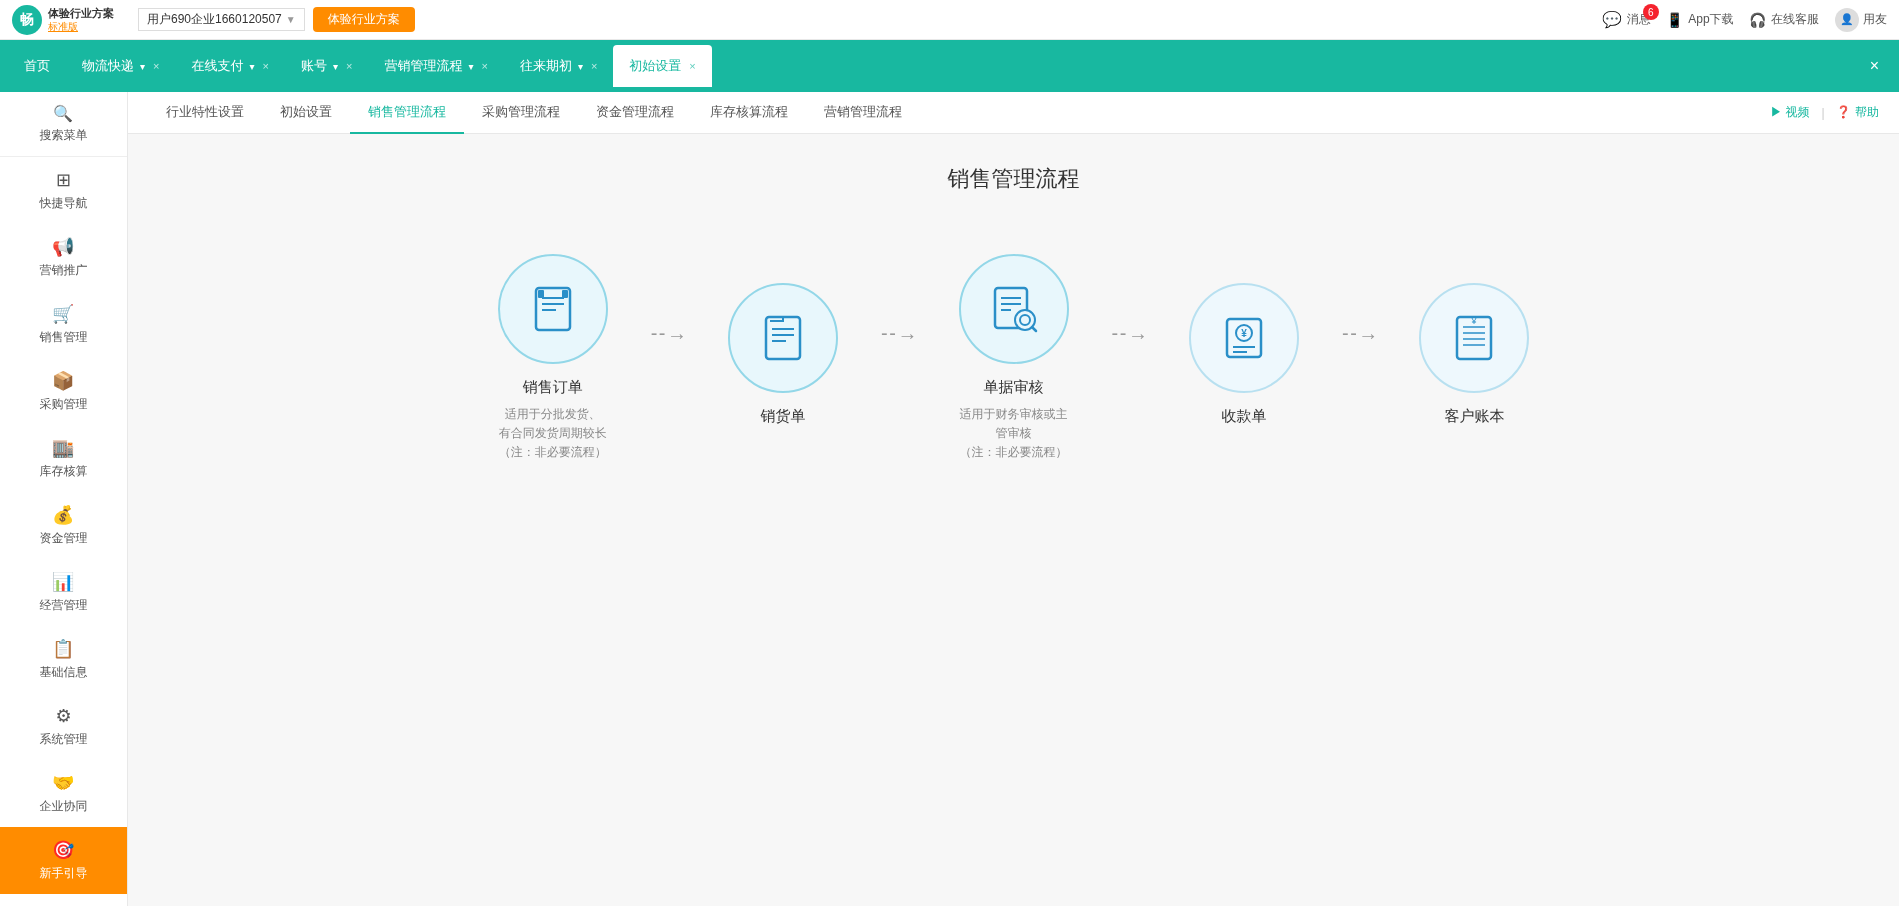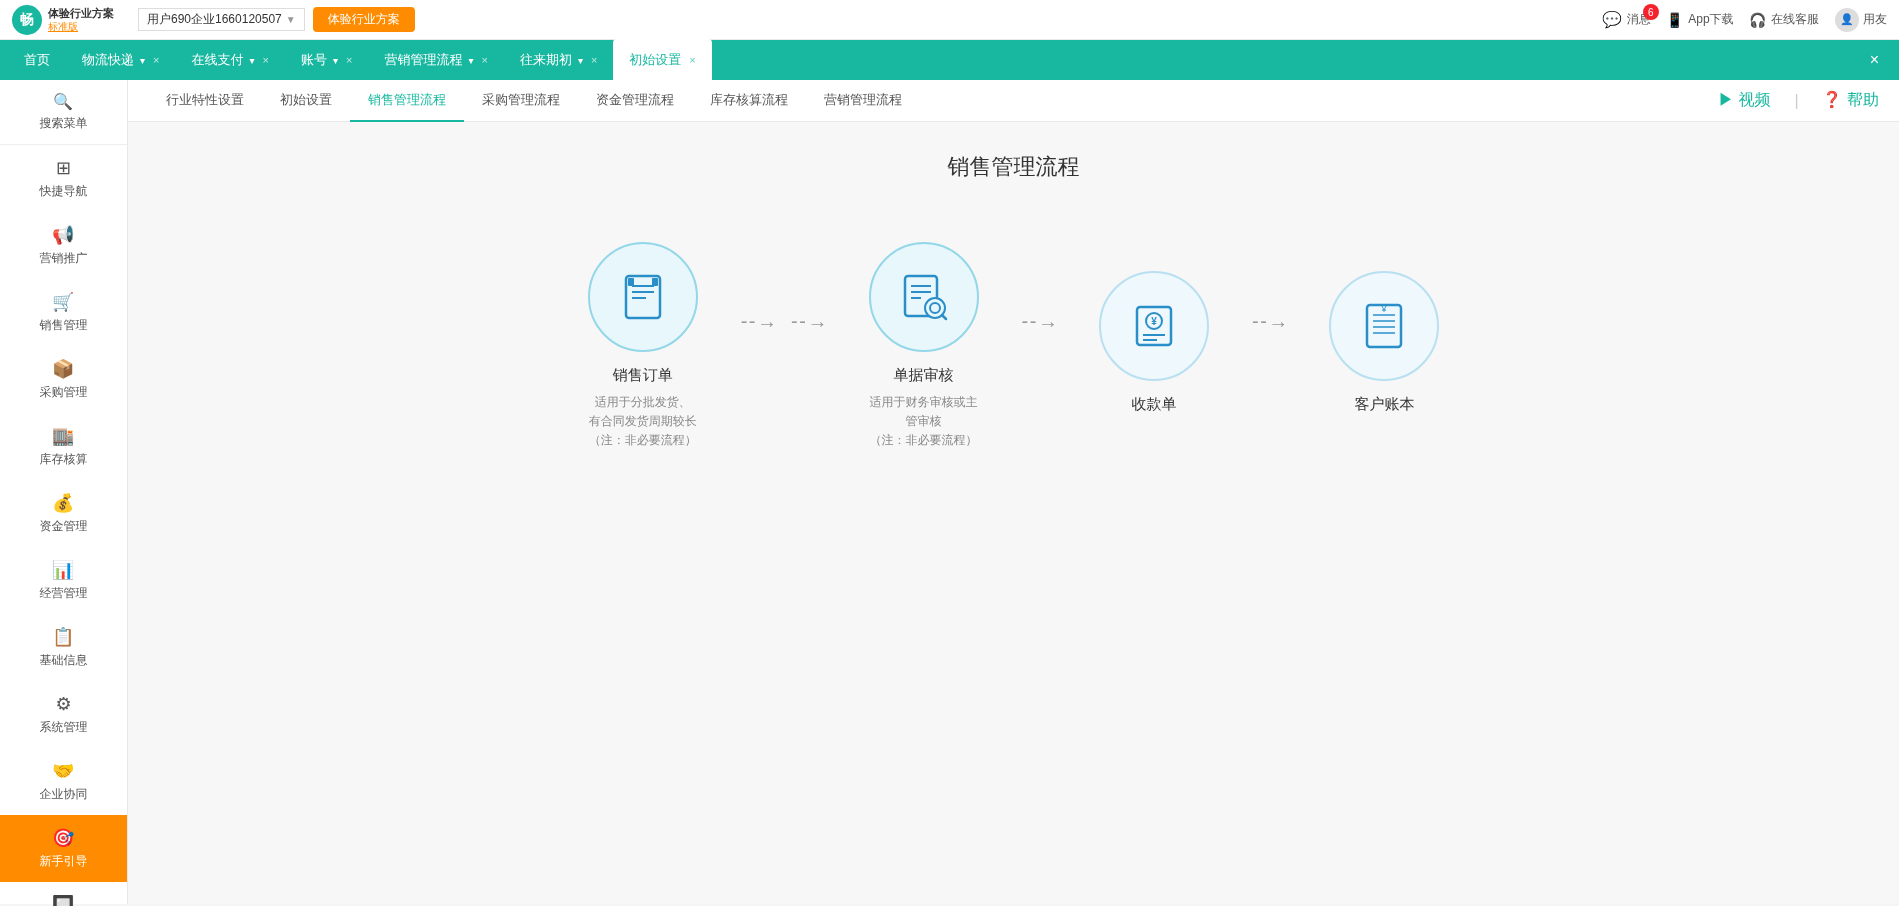"首页" .nav-tabs { height: 40px -> 52px }
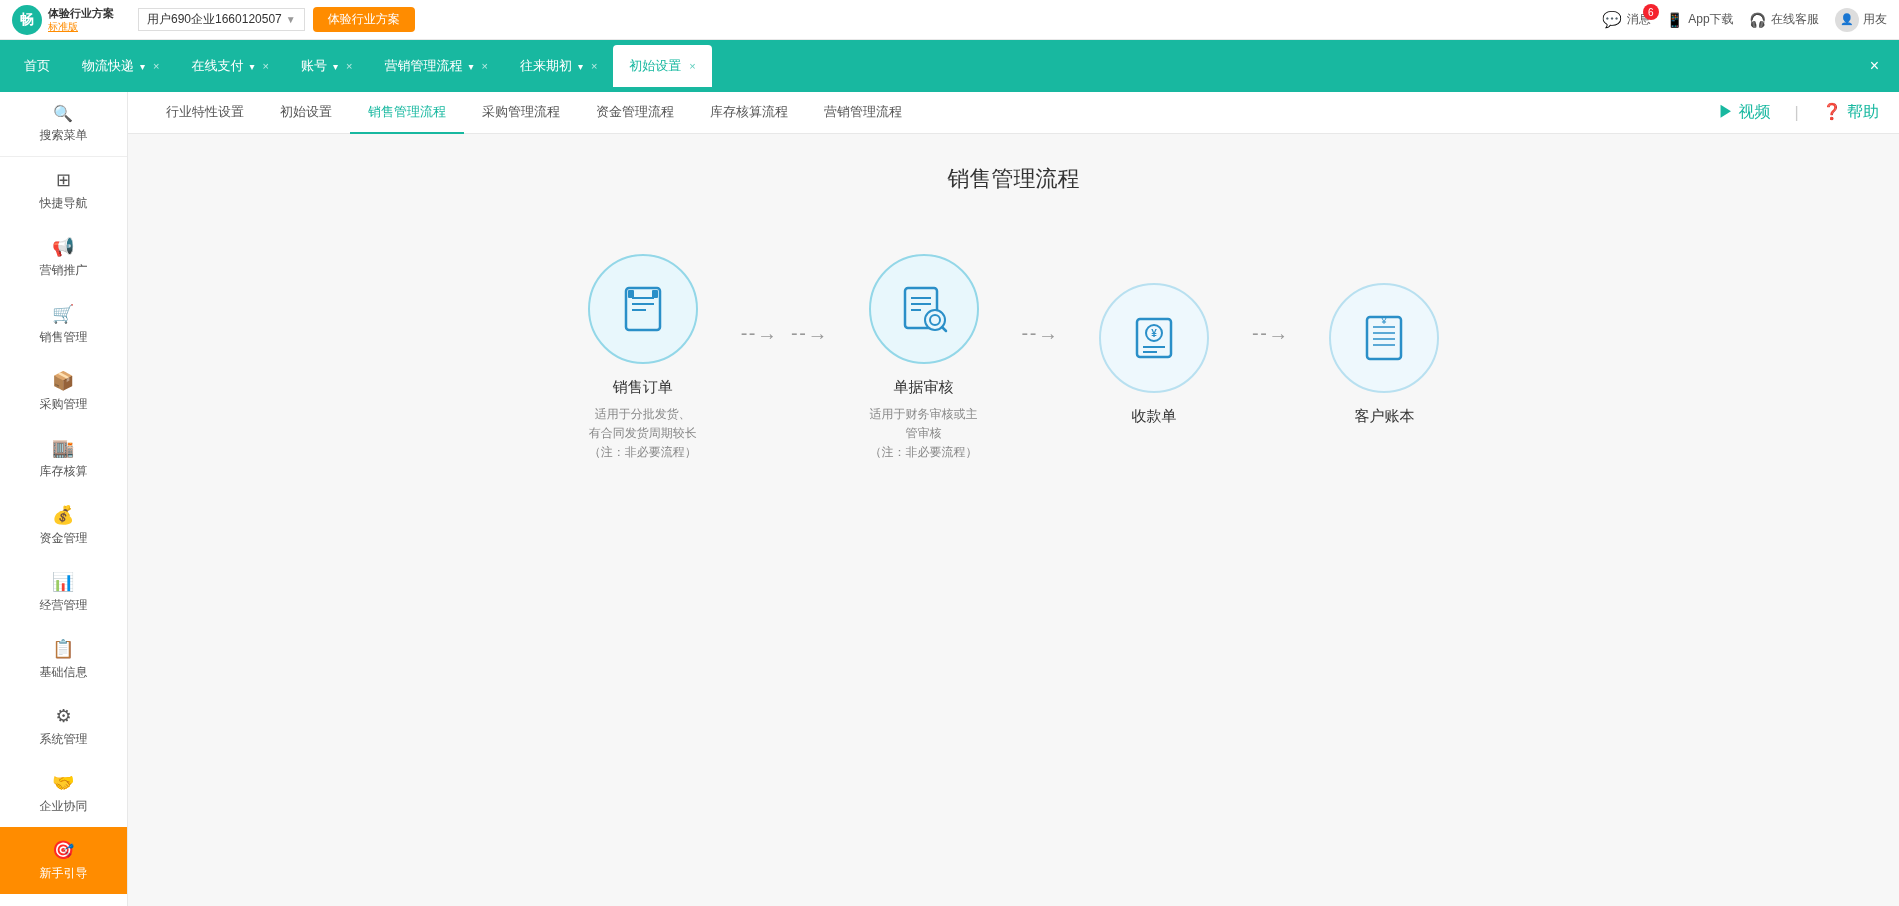"▶ 视频" .sub-tabs-right { font-size: 16px -> 12px; gap: 24px -> 12px }
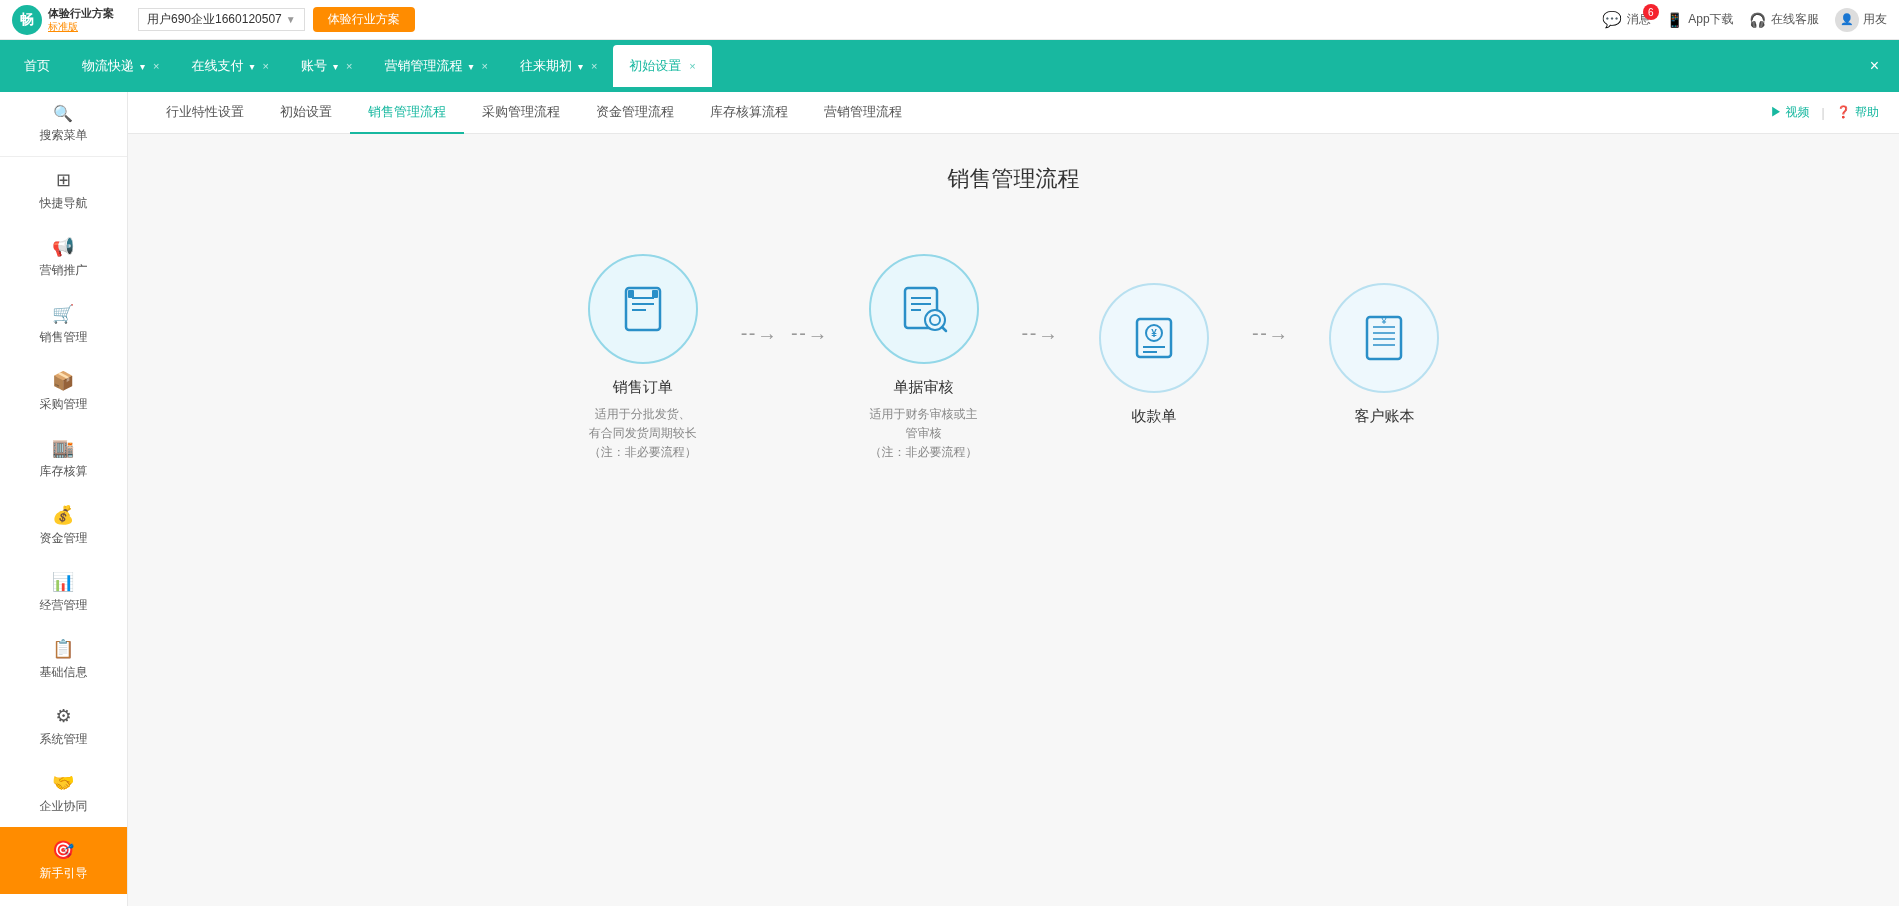"销货单" div.flow-item { html: none -> <div> <div> <svg> <rect></rect> <line></line> <line></line> <line></line> <path></path> </svg> </div> <div>销货单</div> <div></div> </div> }
